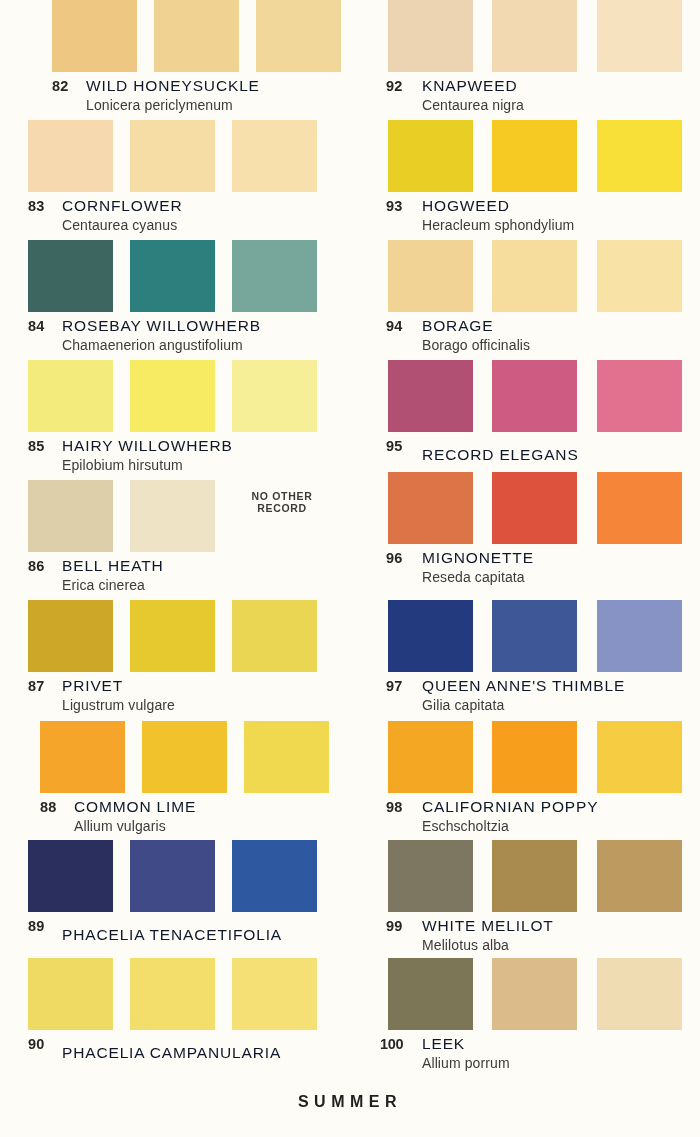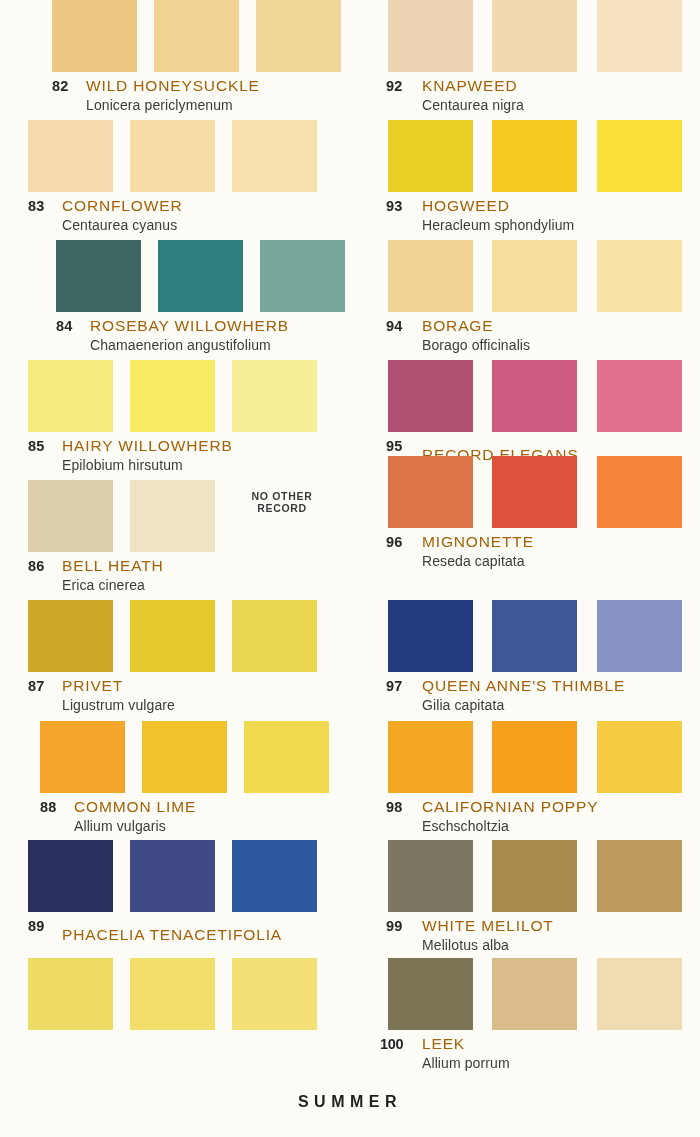"WILD HONEYSUCKLE" .common { color: #a16207 -> #0f172a }
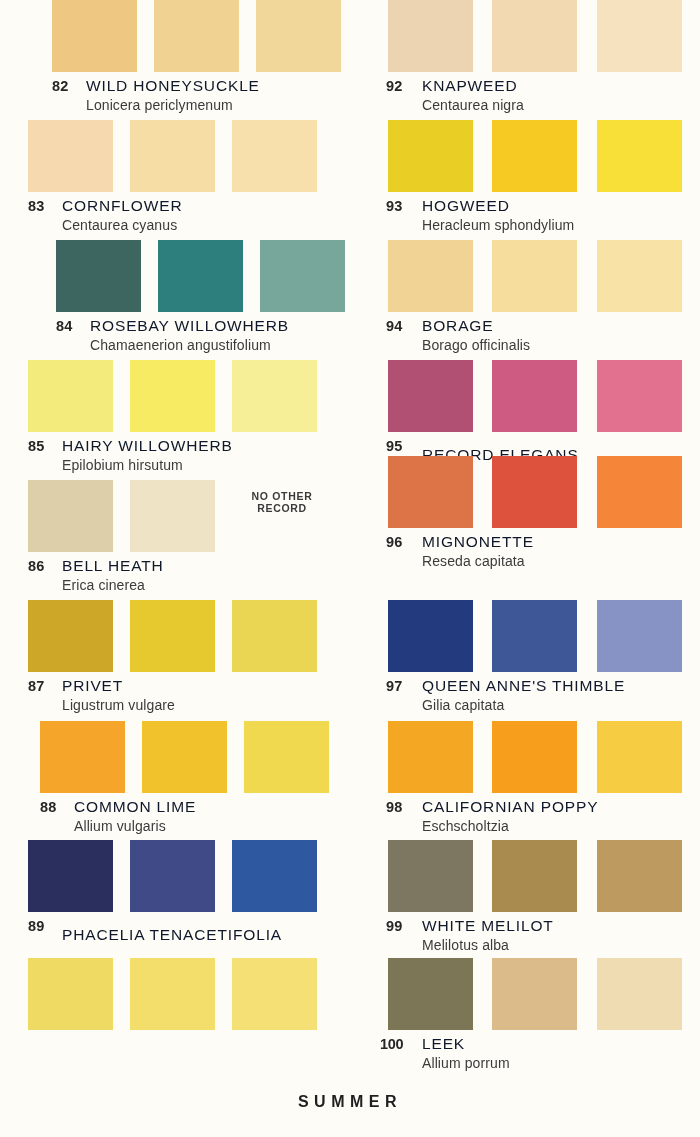"84" div.entry { margin-left: 28px -> none }
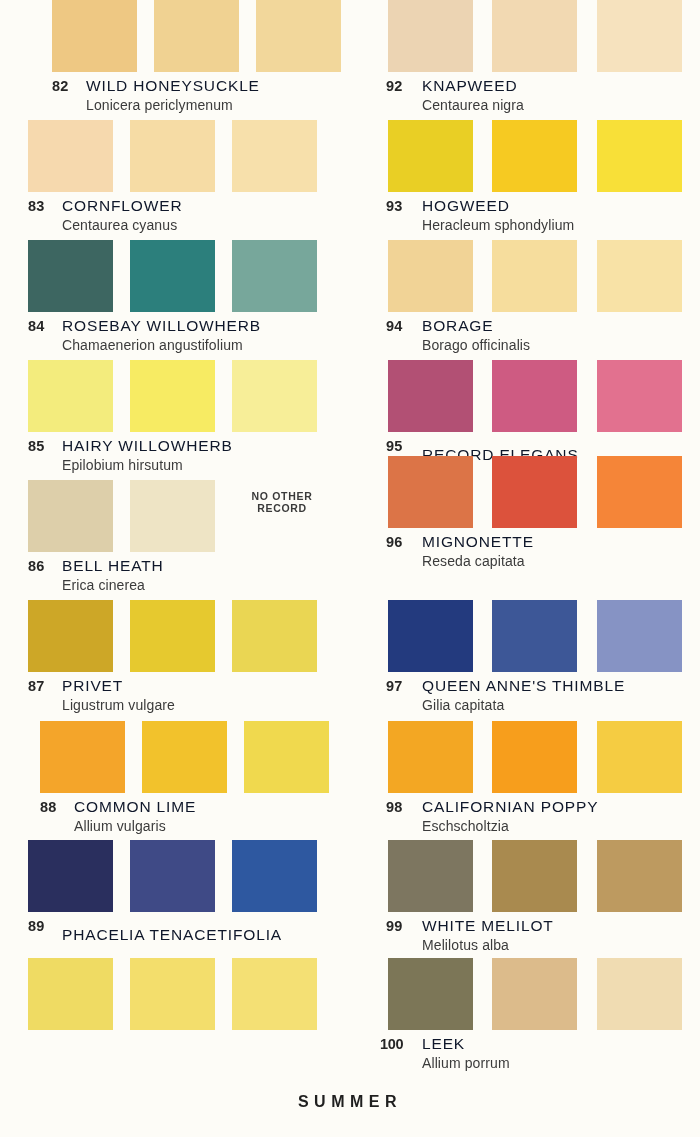"96" div.entry { top: 456px -> 472px }
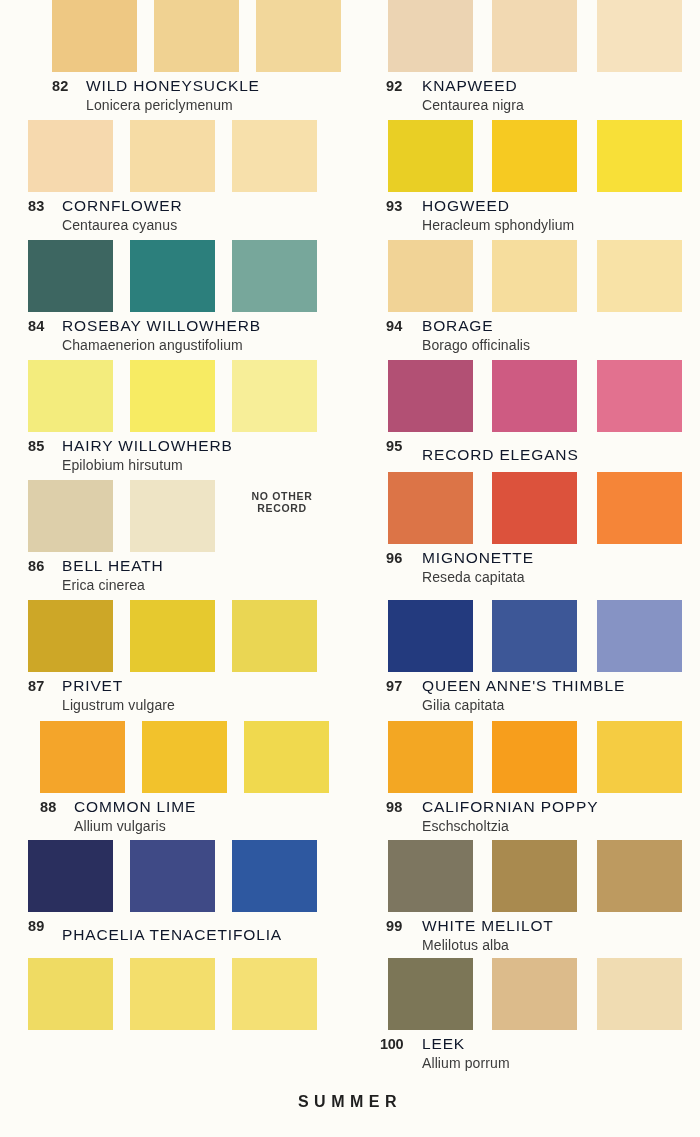"90" div.label { html: none -> <div> <div>90</div> <div>PHACELIA CAMPANULARIA</div> </div> }
